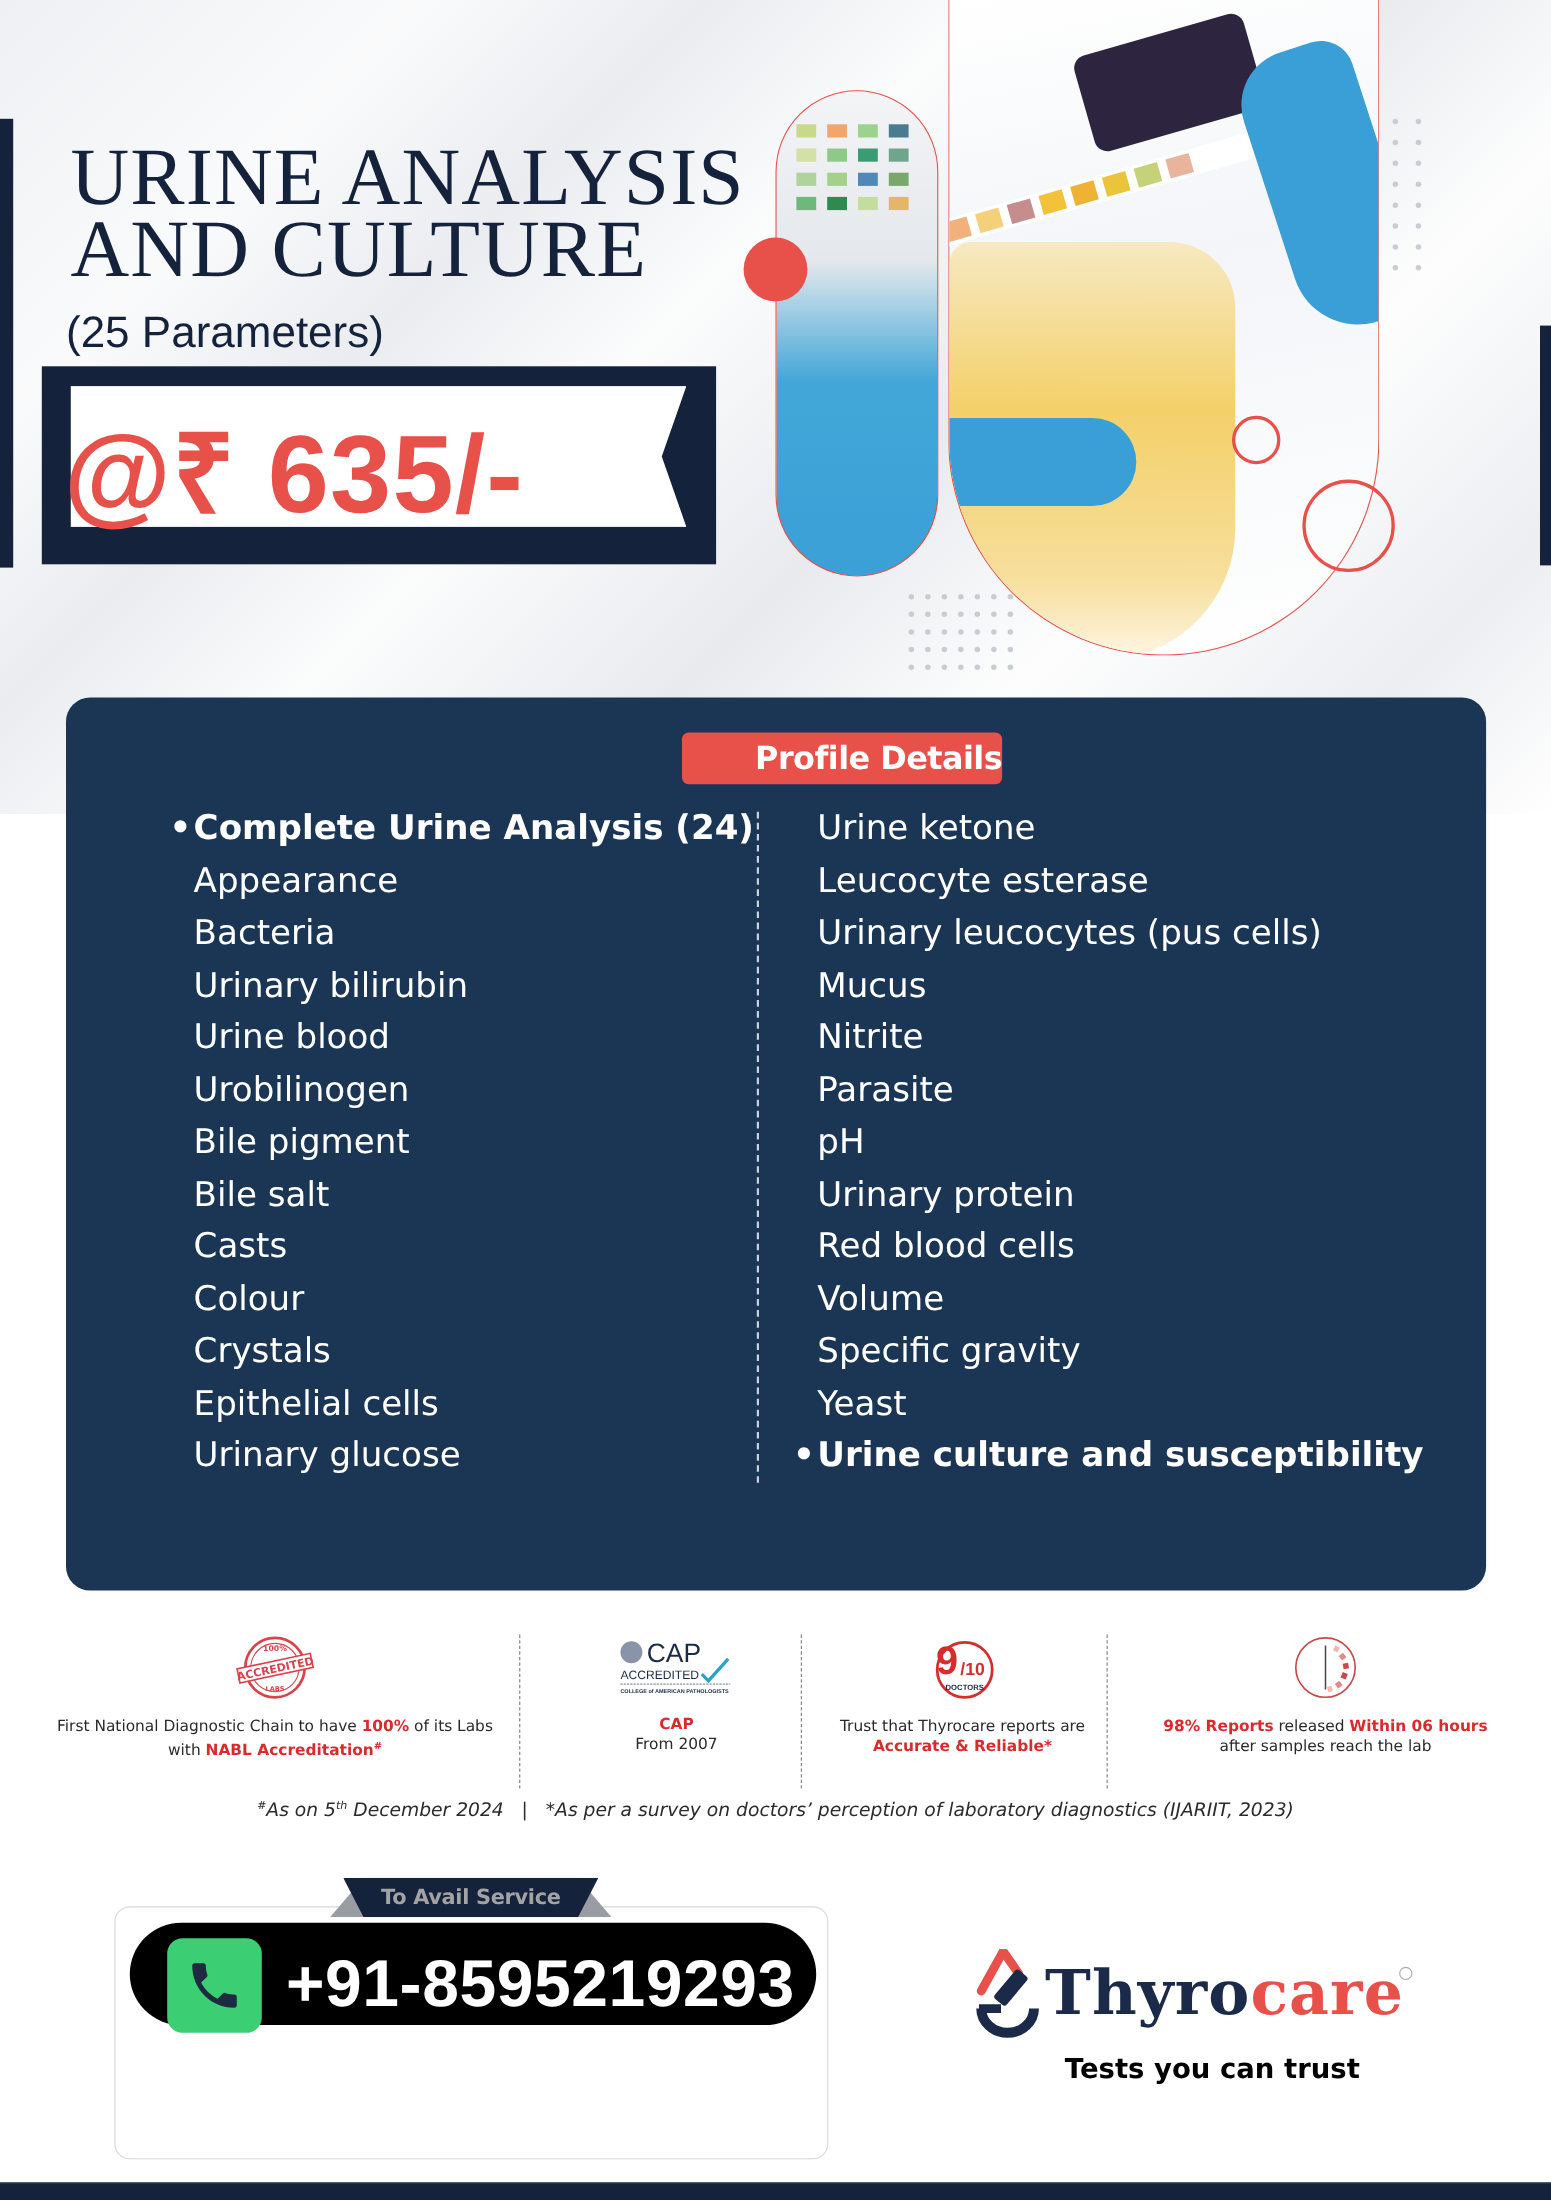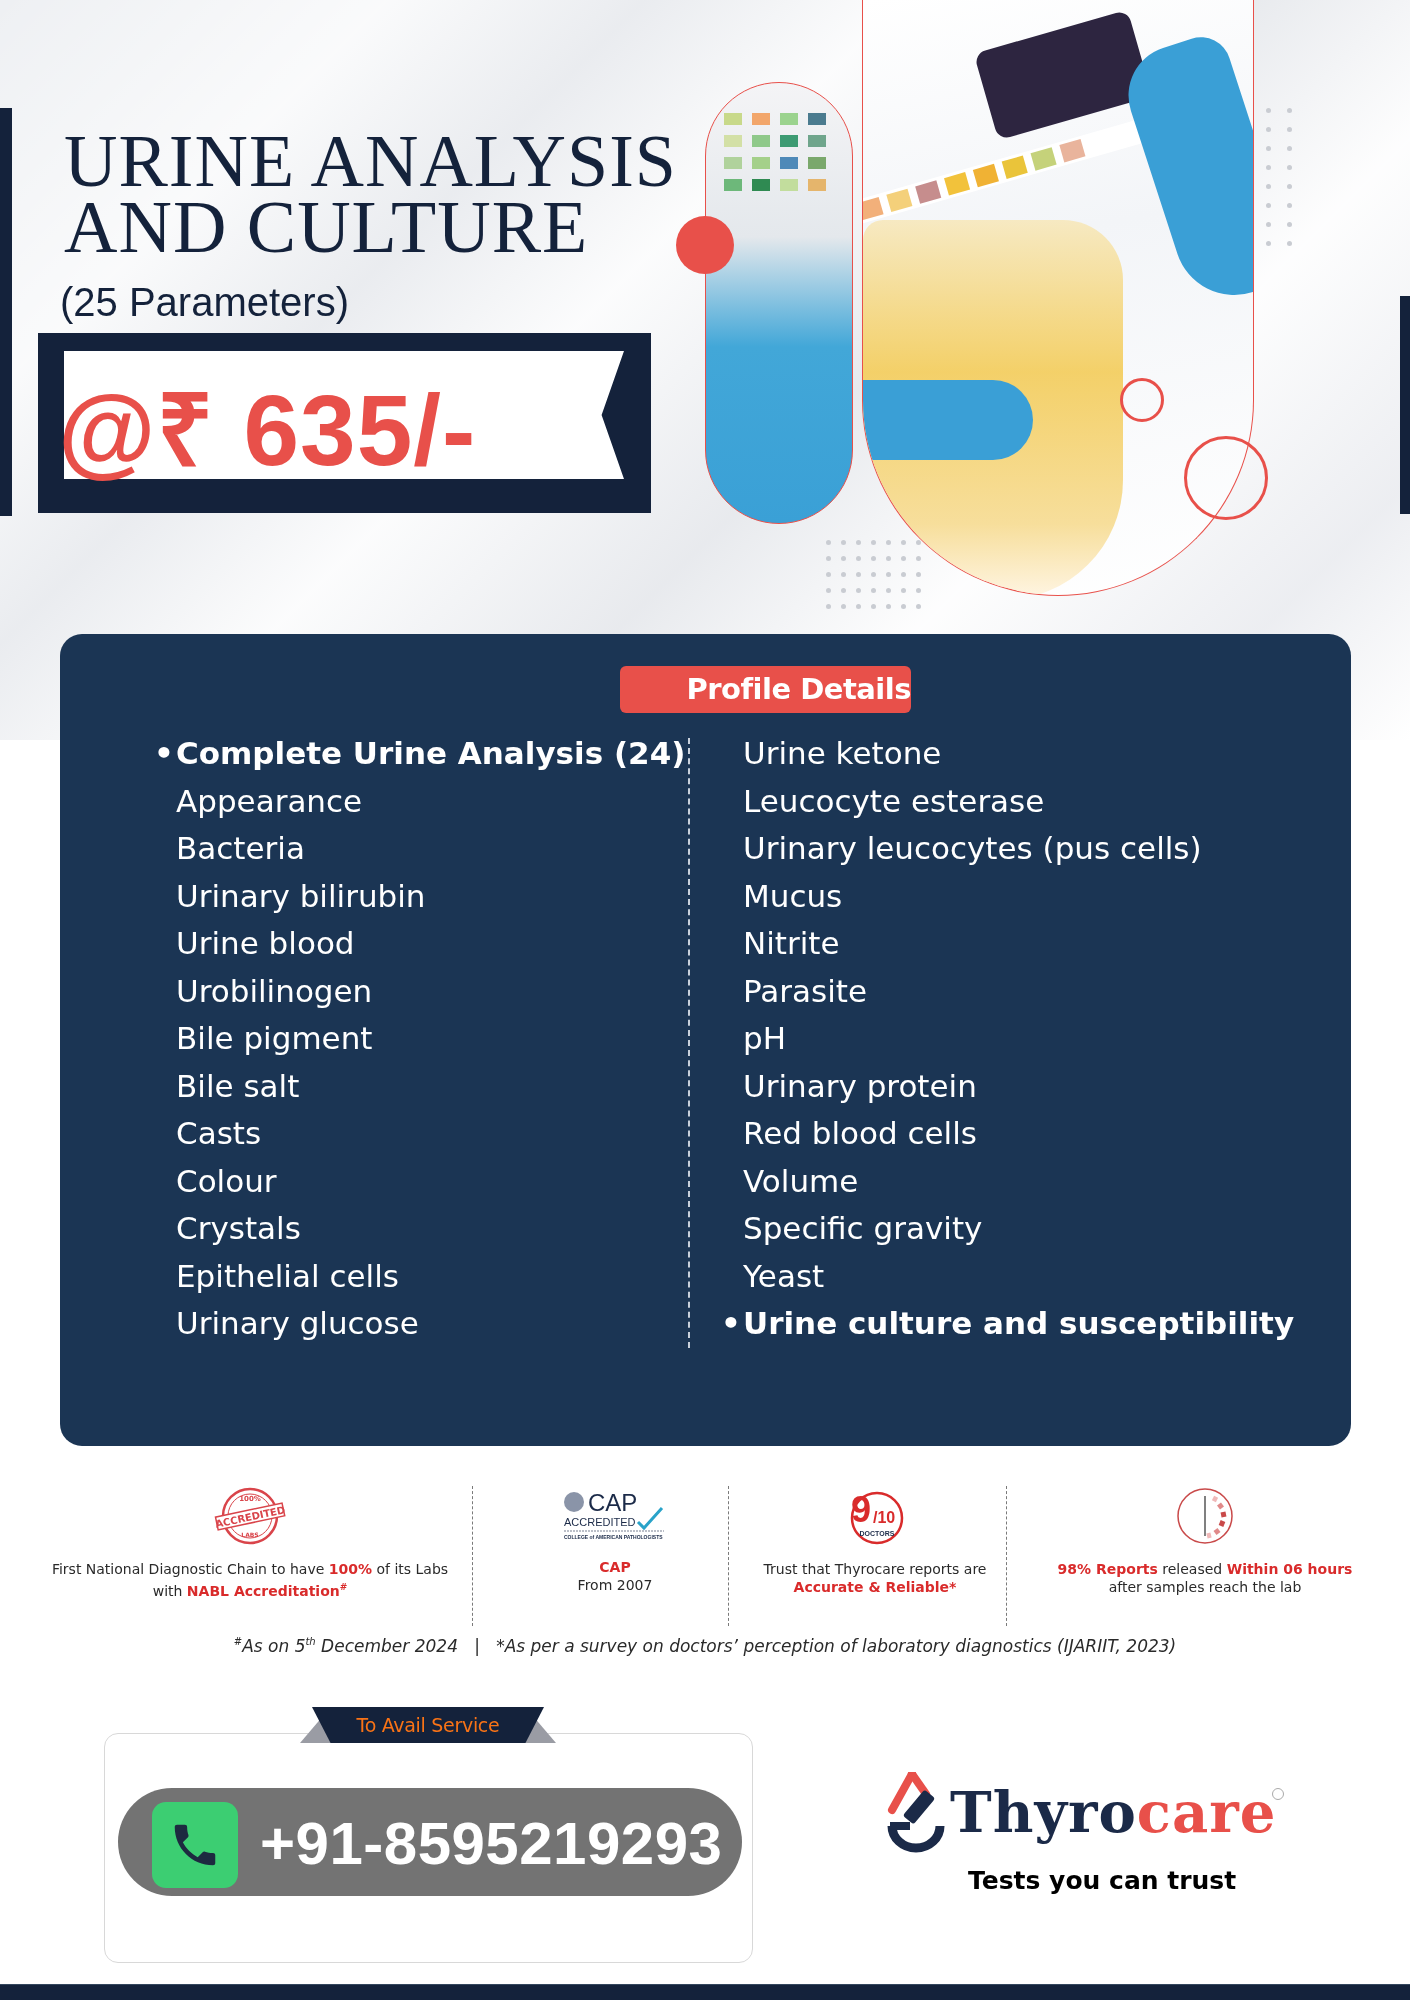"To Avail Service" .avail-tab .center { color: #f97316 -> #a3a3a3; font-weight: normal -> bold }
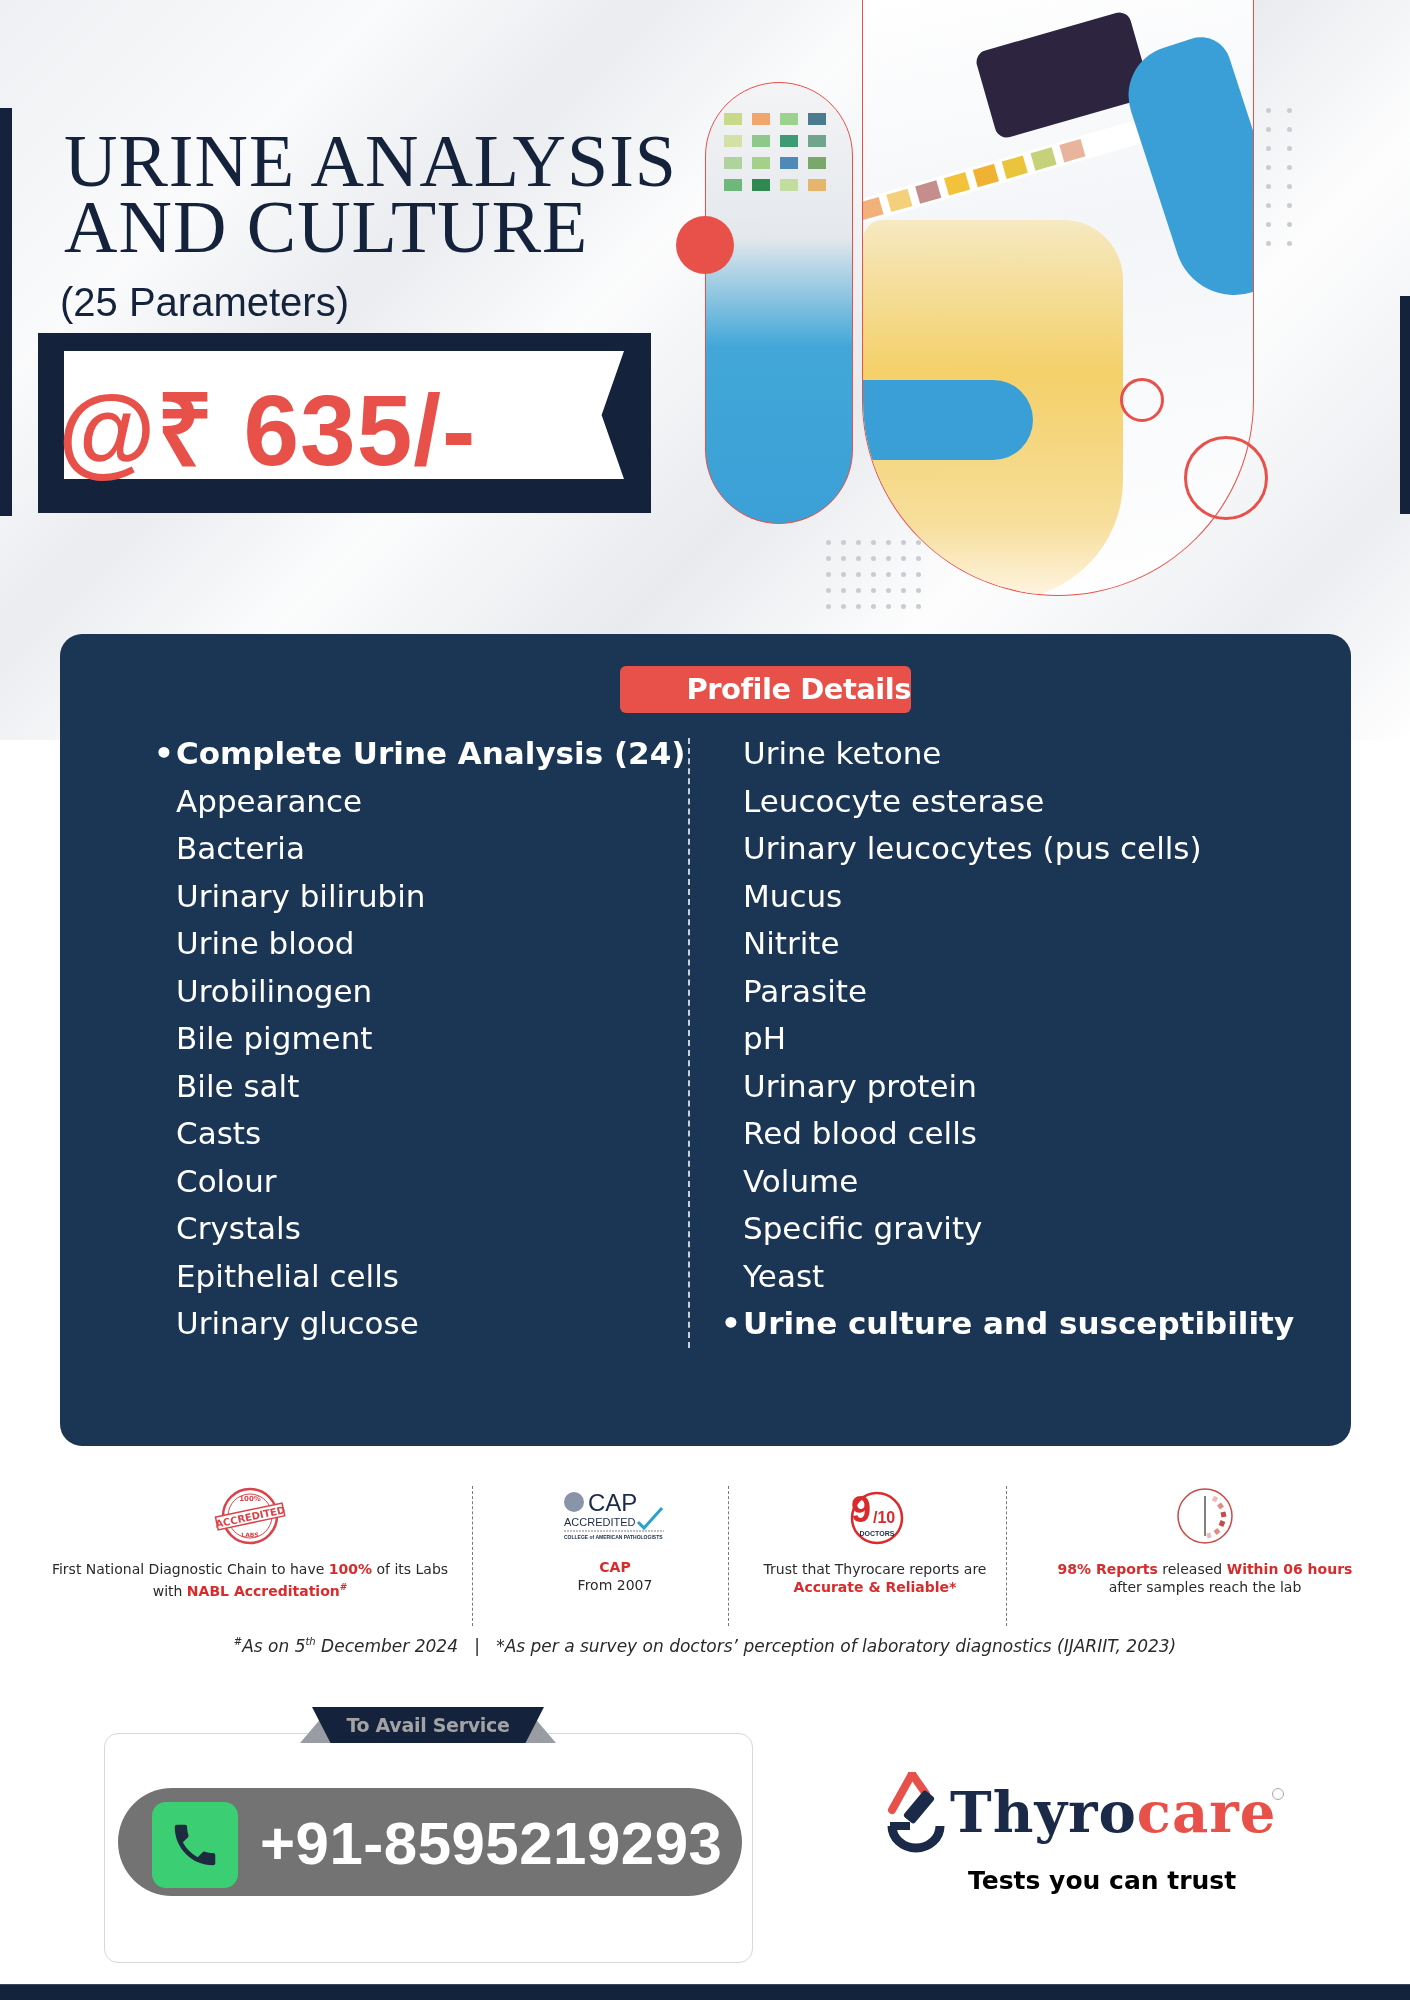"+91-8595219293" .phone-pill { background: #737373 -> #000000; height: 108px -> 93px; top: 1788px -> 1748px }
